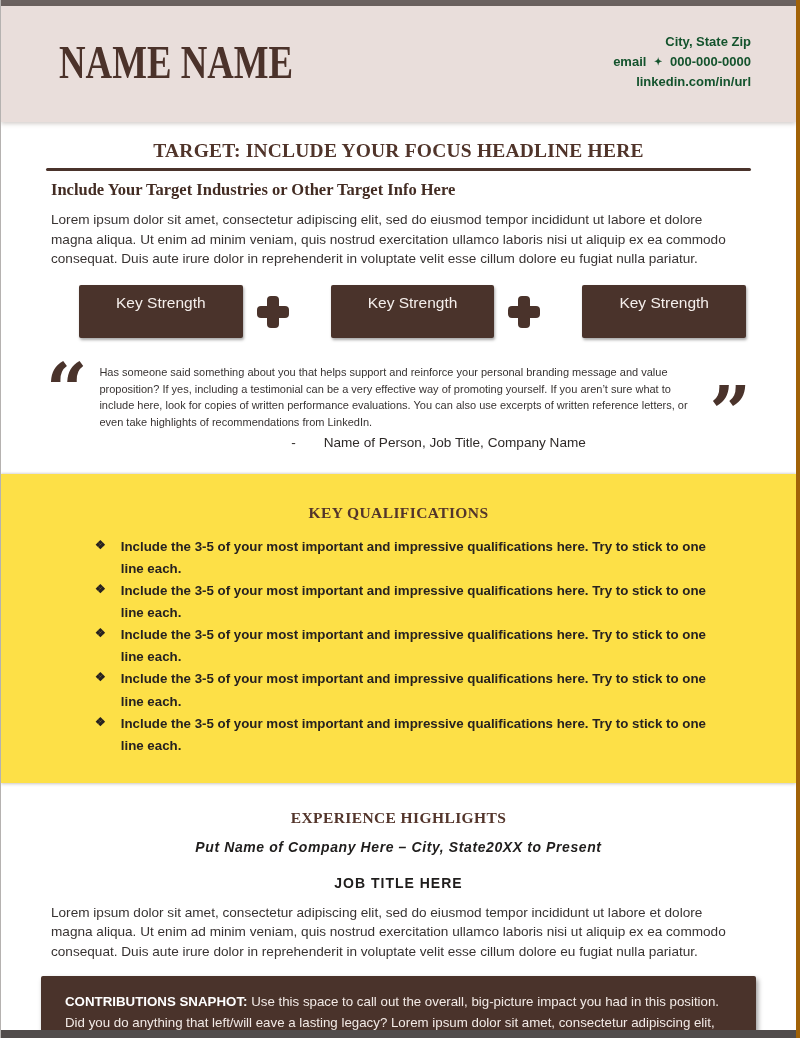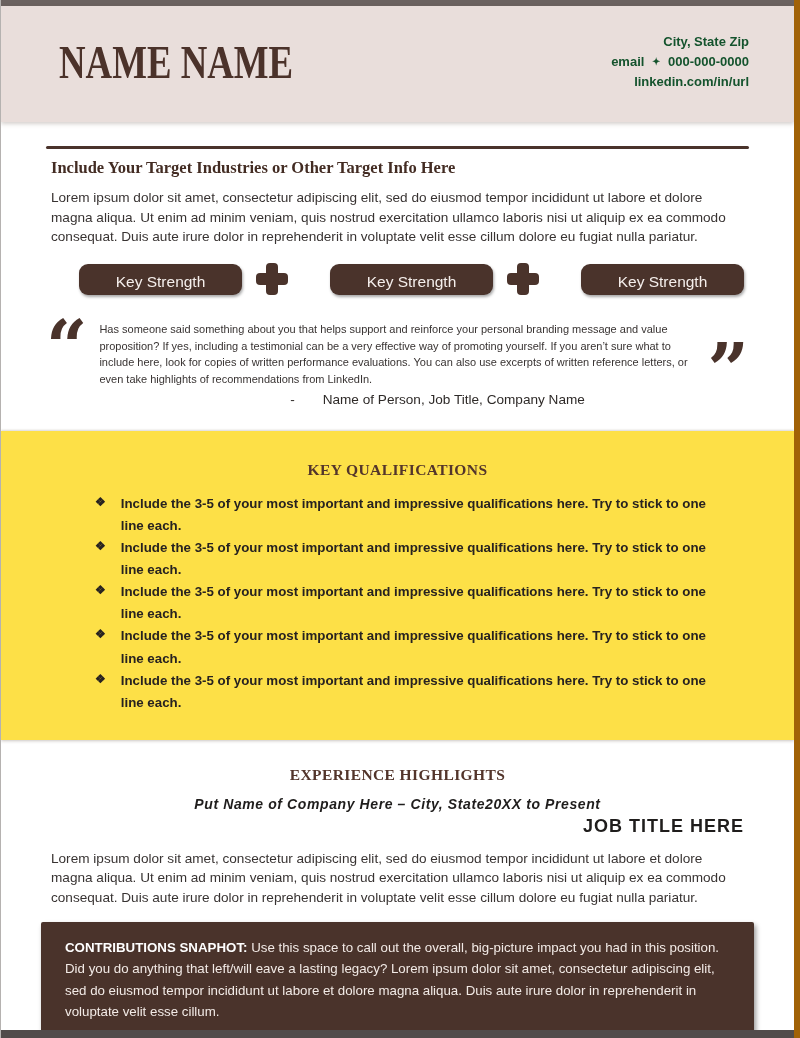"NAME NAME" .page { border-right: 6px solid #a16207 -> 4px solid #a16207 }
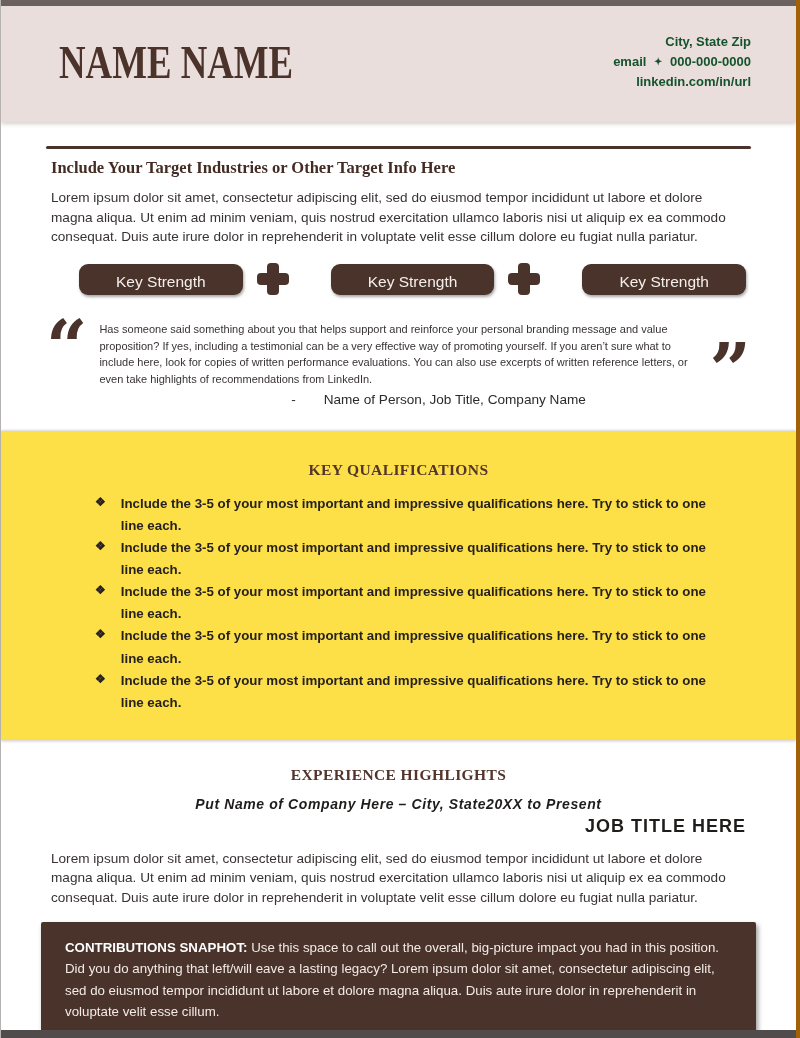"TARGET: INCLUDE YOUR FOCUS HEADLINE" h2.target-headline { html: none -> <h2>TARGET: INCLUDE YOUR FOCUS HEADLINE HERE</h2> }
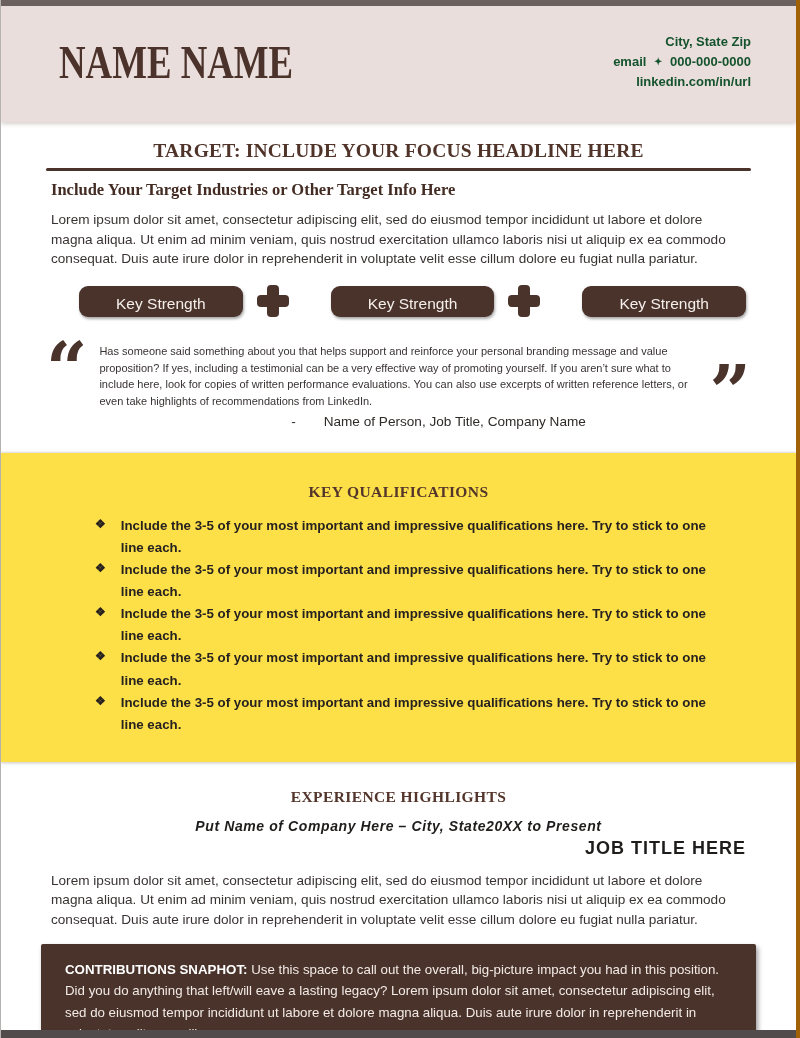"Key Strength" .strength-btn { border-radius: 9px -> 2px; padding: 9px 0 4px -> 9px 0 26px }
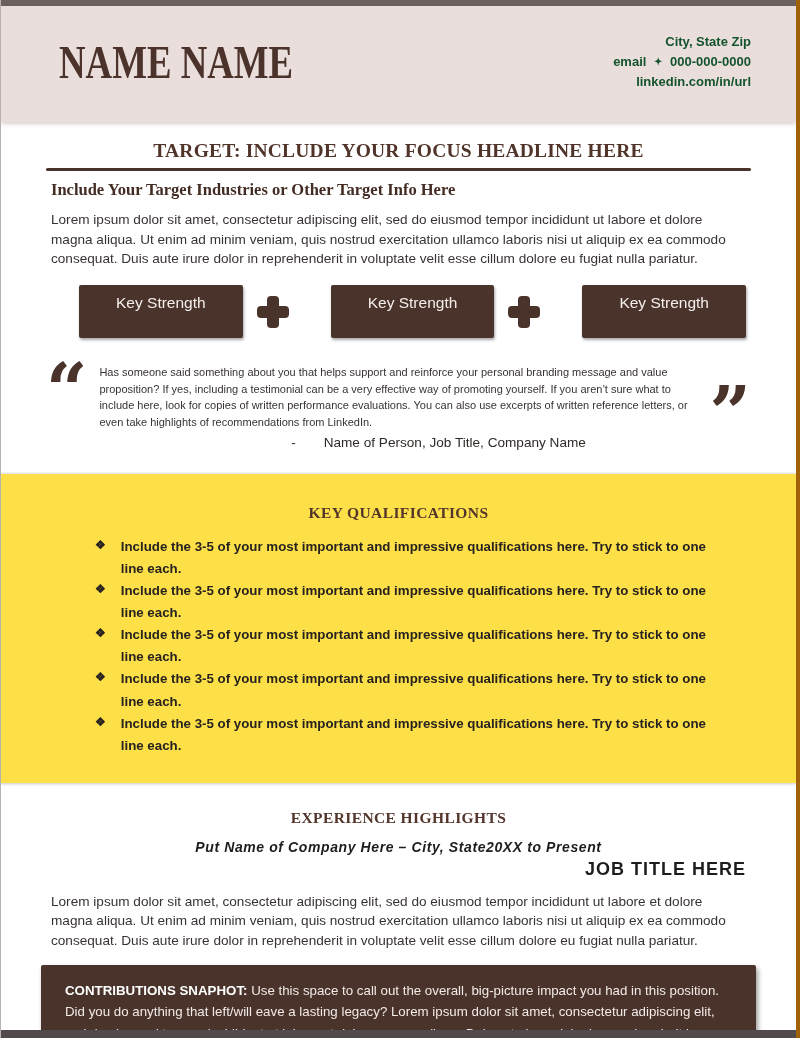"JOB TITLE HERE" .job-title { font-size: 18px -> 14px; margin-top: 4px -> 20px; text-align: right -> center }
